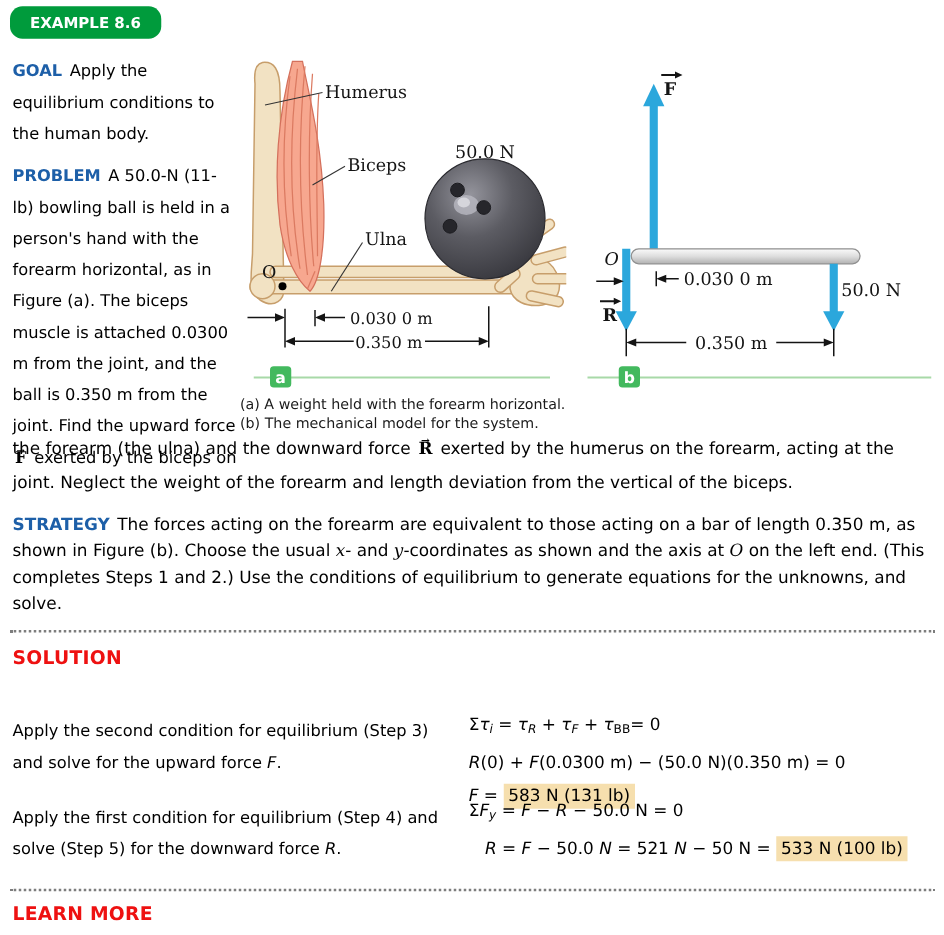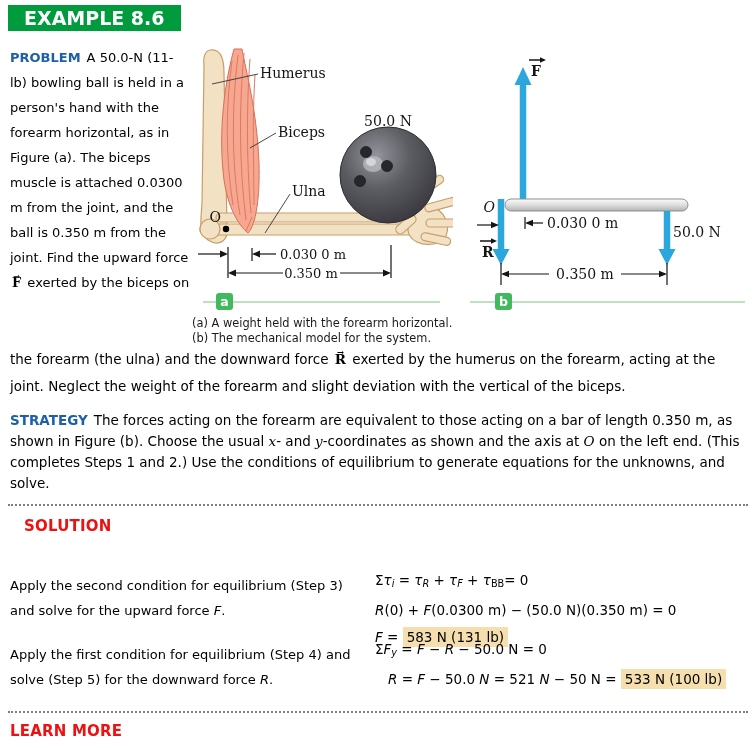"EXAMPLE 8.6" .ex-badge { border-radius: none -> 10px; font-size: 19px -> 12px }
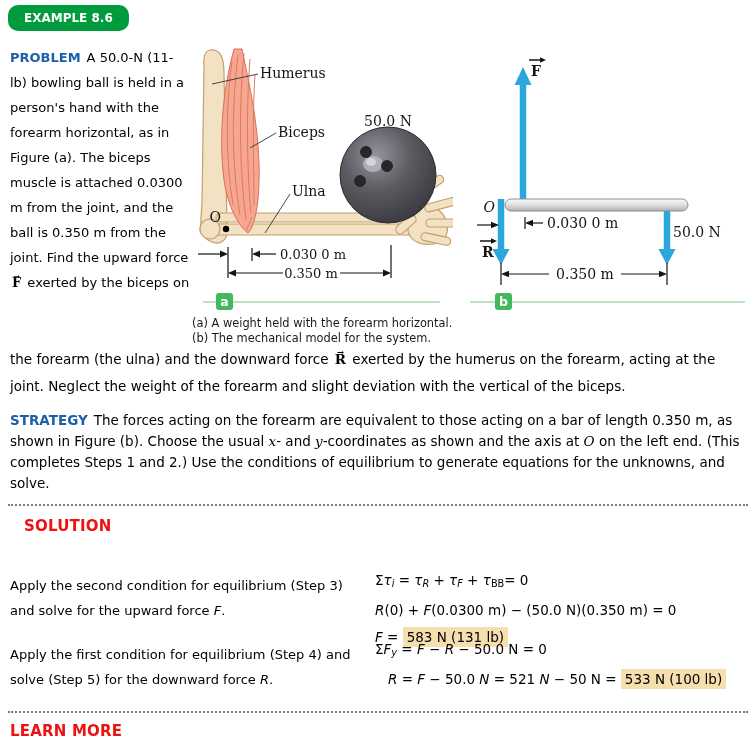"GOAL Apply the equilibrium conditions" p { html: none -> <p><span>GOAL</span><span><span>Apply the equilibrium conditions to the human body.</span></span></p> }
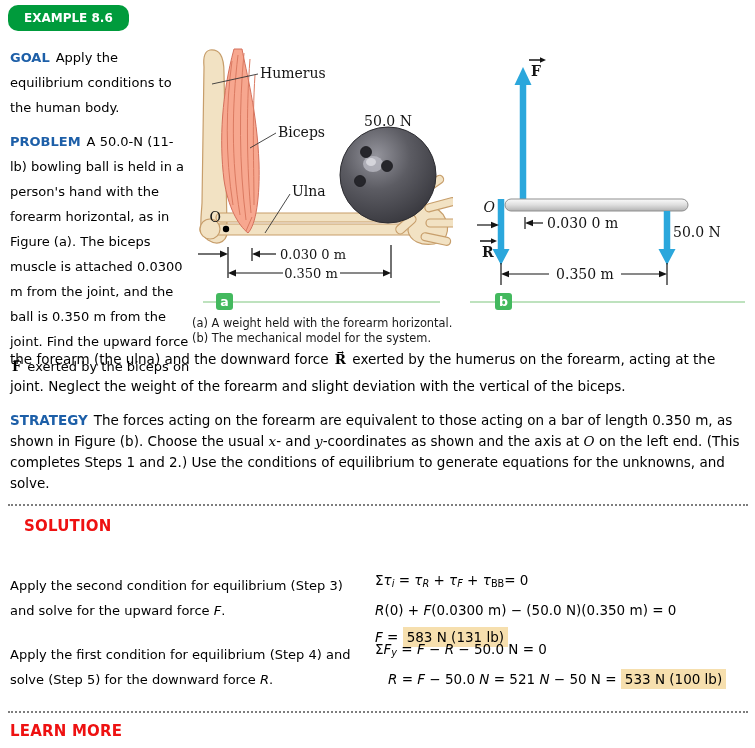"exerted by the humerus on" span { text: slight deviation with -> length deviation from }
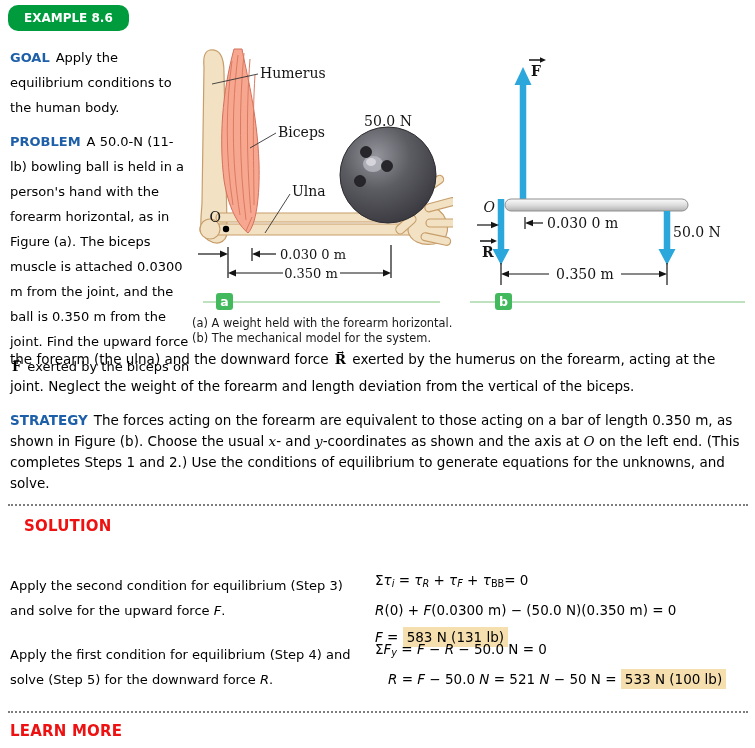"SOLUTION" .sol-head { left: 24px -> 10px }
